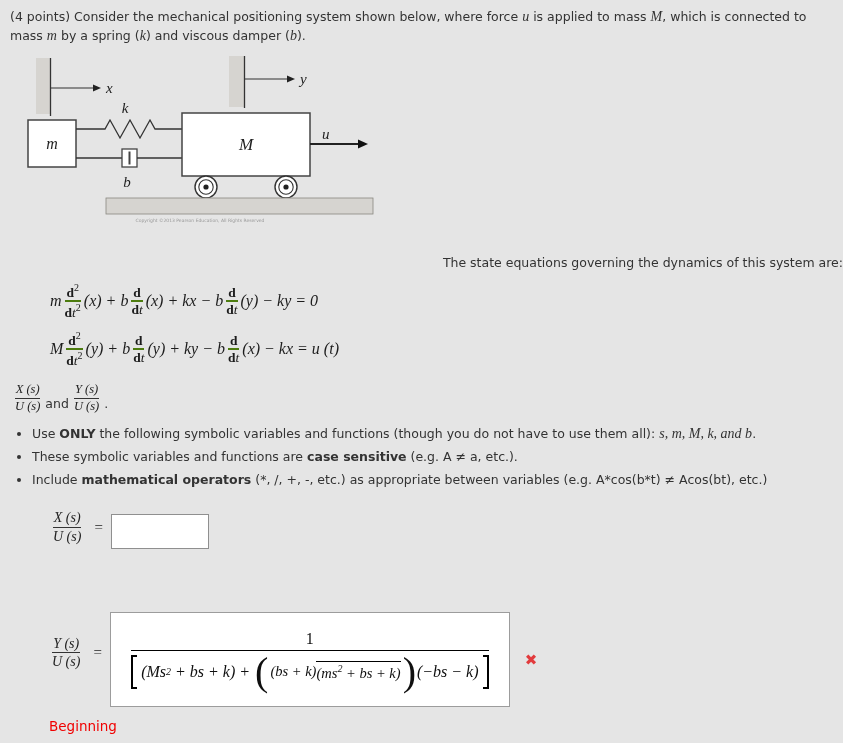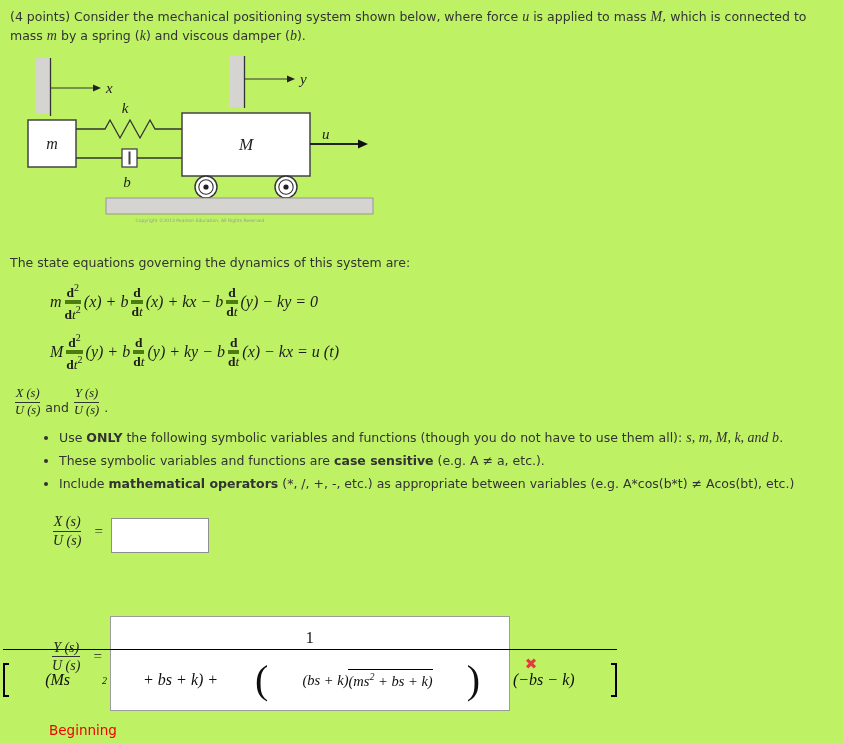"(4 points) Consider the mechanical" .page { background: #bef264 -> #e5e5e5 }
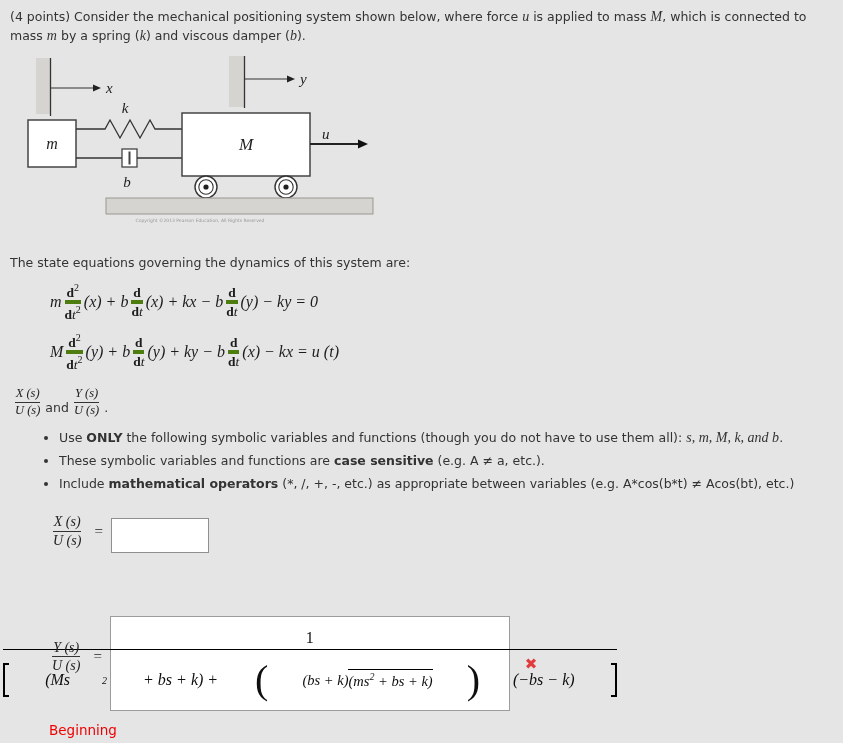"The state equations governing the" .caption { text-align: none -> right }
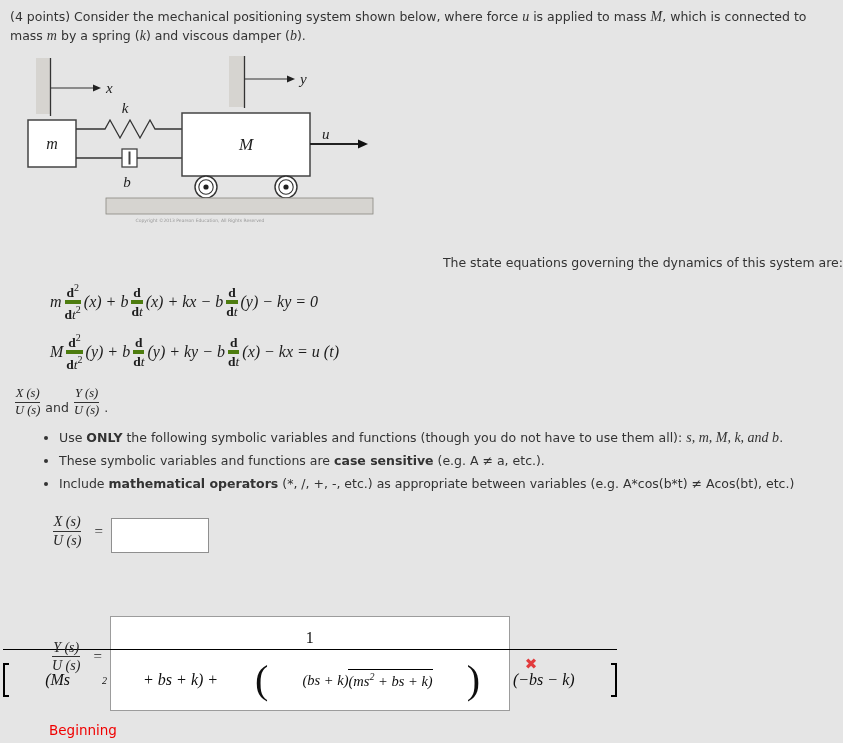"dt2" .dfrac .dd { border-top: 4px solid #4d7c0f -> 2px solid #4d7c0f }
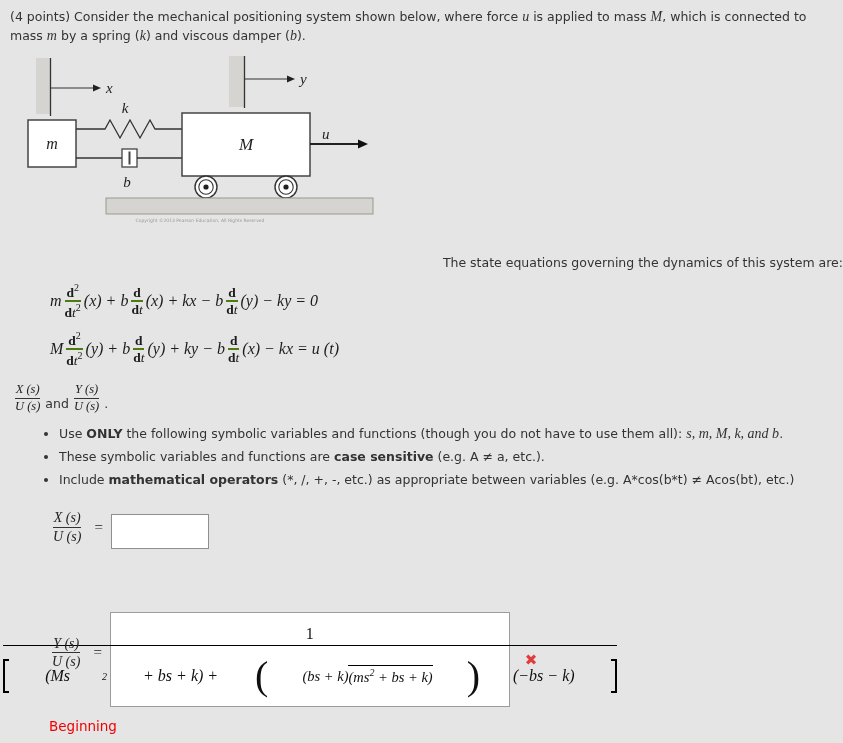"Use ONLY the following symbolic" ul.bullets { margin: 13px 0 0 11px -> 13px 0 0 0; padding-left: 48px -> 32px }
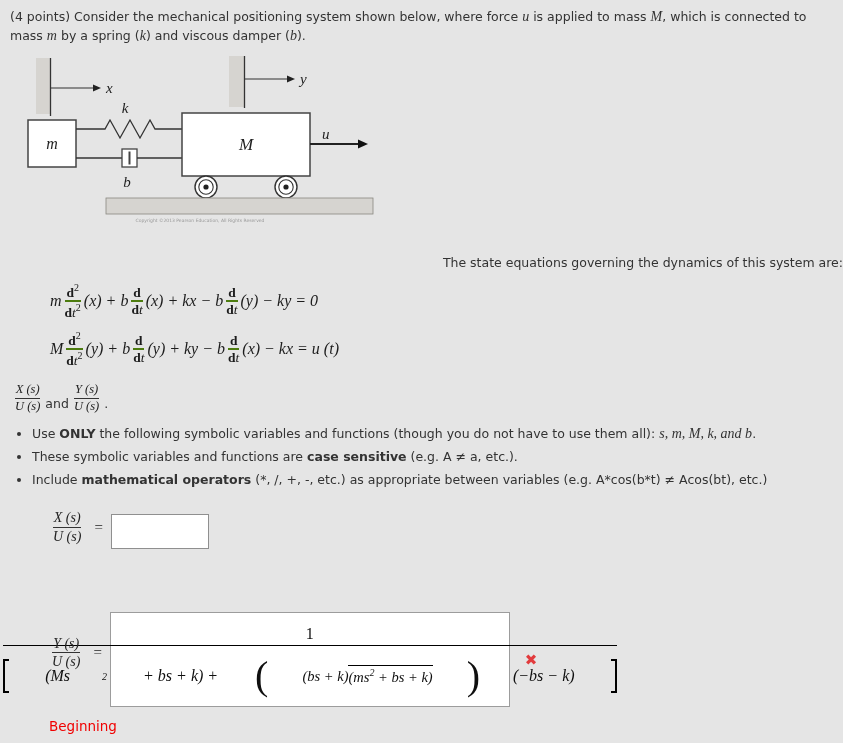"(Ms" .bigfrac .bden { gap: 32px -> none; padding-top: 12px -> 3px }
